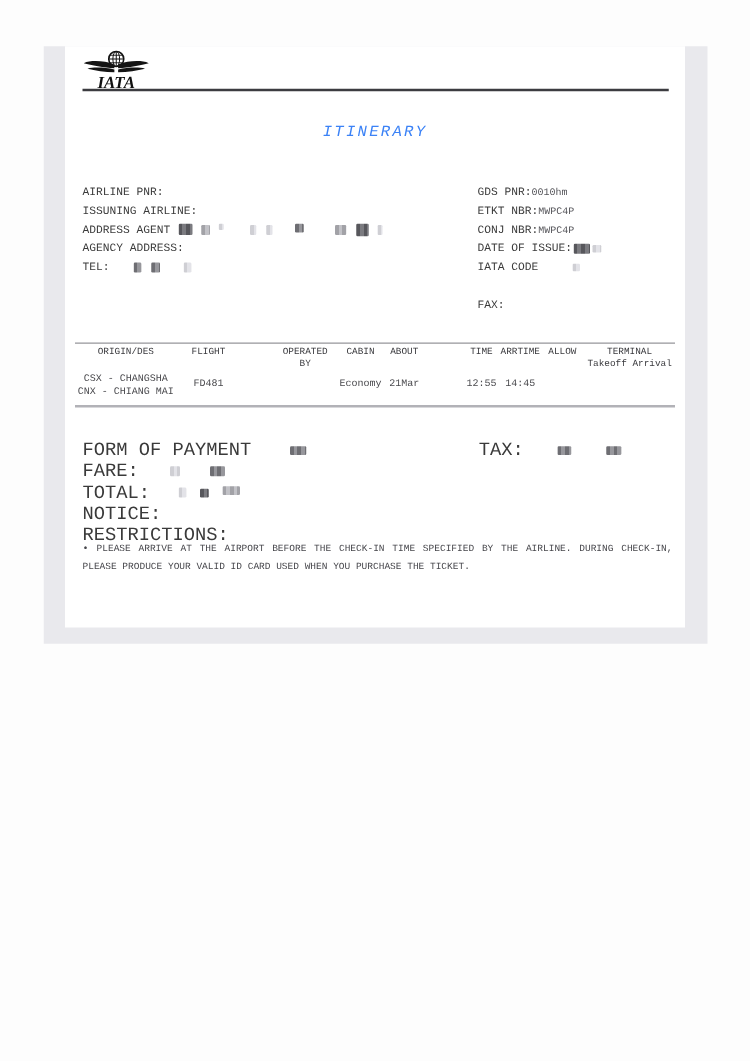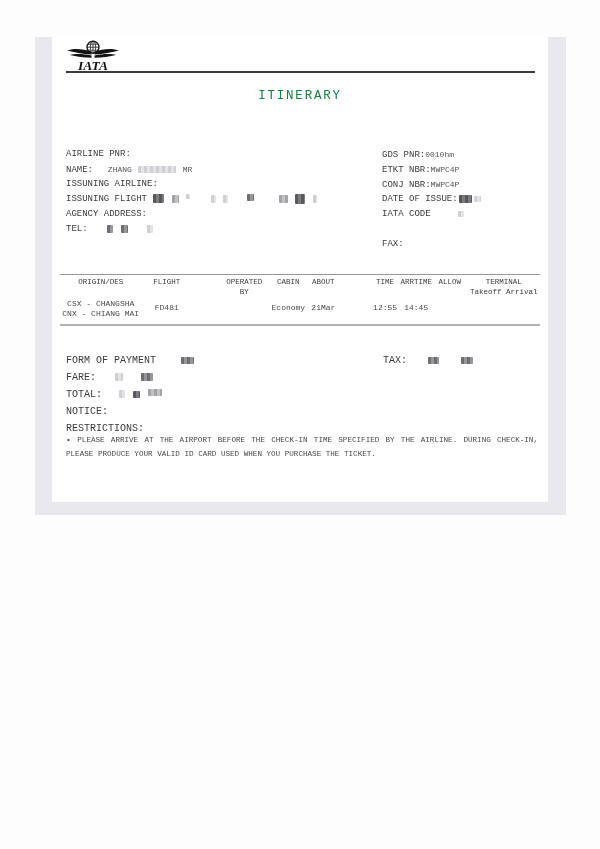"ITINERARY" .doc-title { color: #15803d -> #3b82f6; font-style: none -> italic; top: 52px -> 62px }
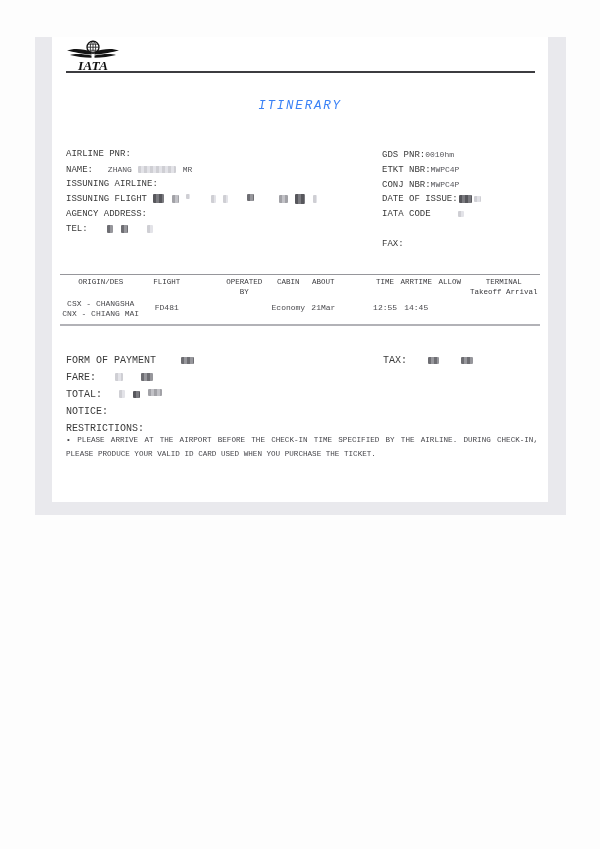"NAME: ZHANG MR" div.frow { html: <div> <span>NAME:</span> <span></span> <span>ZHANG</span> <span></span> <span>MR</span> </div> -> none }
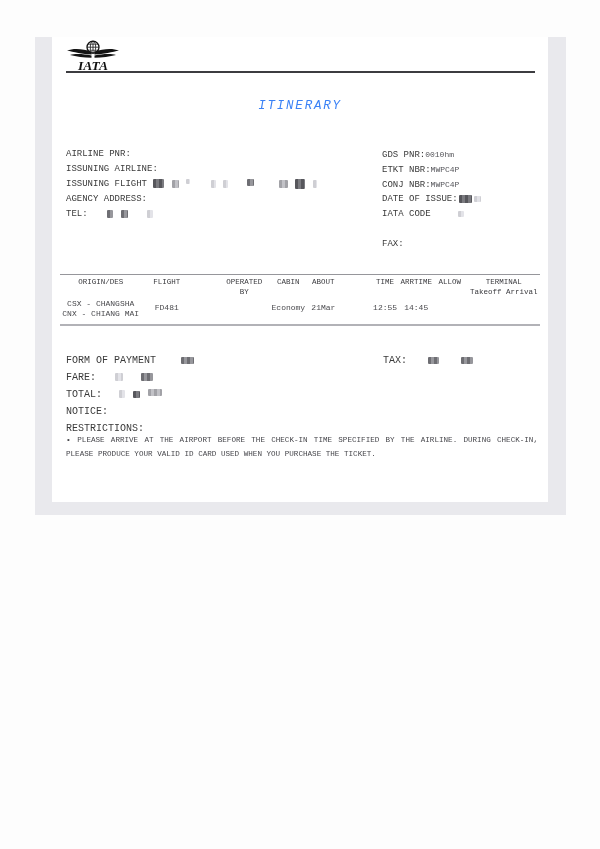"ISSUNING FLIGHT" span { text: ISSUNING FLIGHT -> ADDRESS AGENT }
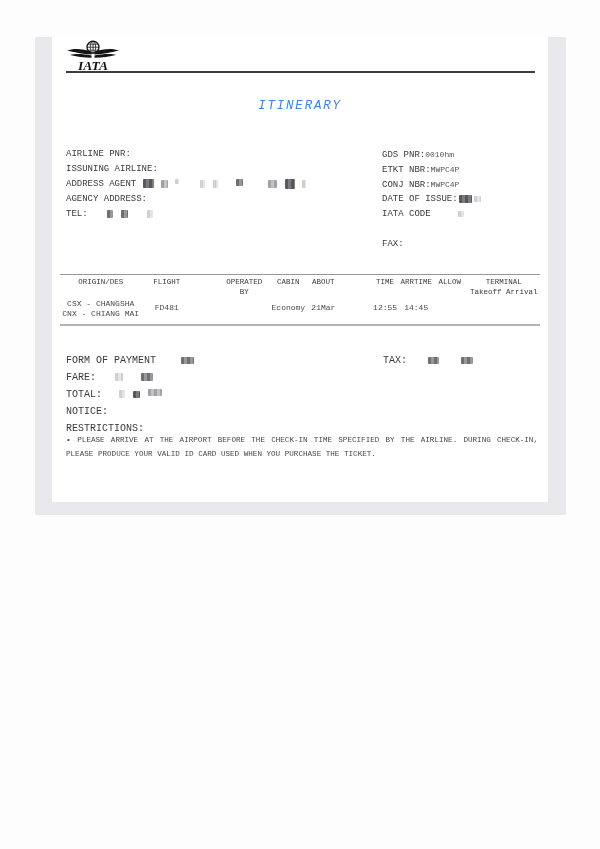"FORM OF PAYMENT" .pay { font-size: 10px -> 15px }
